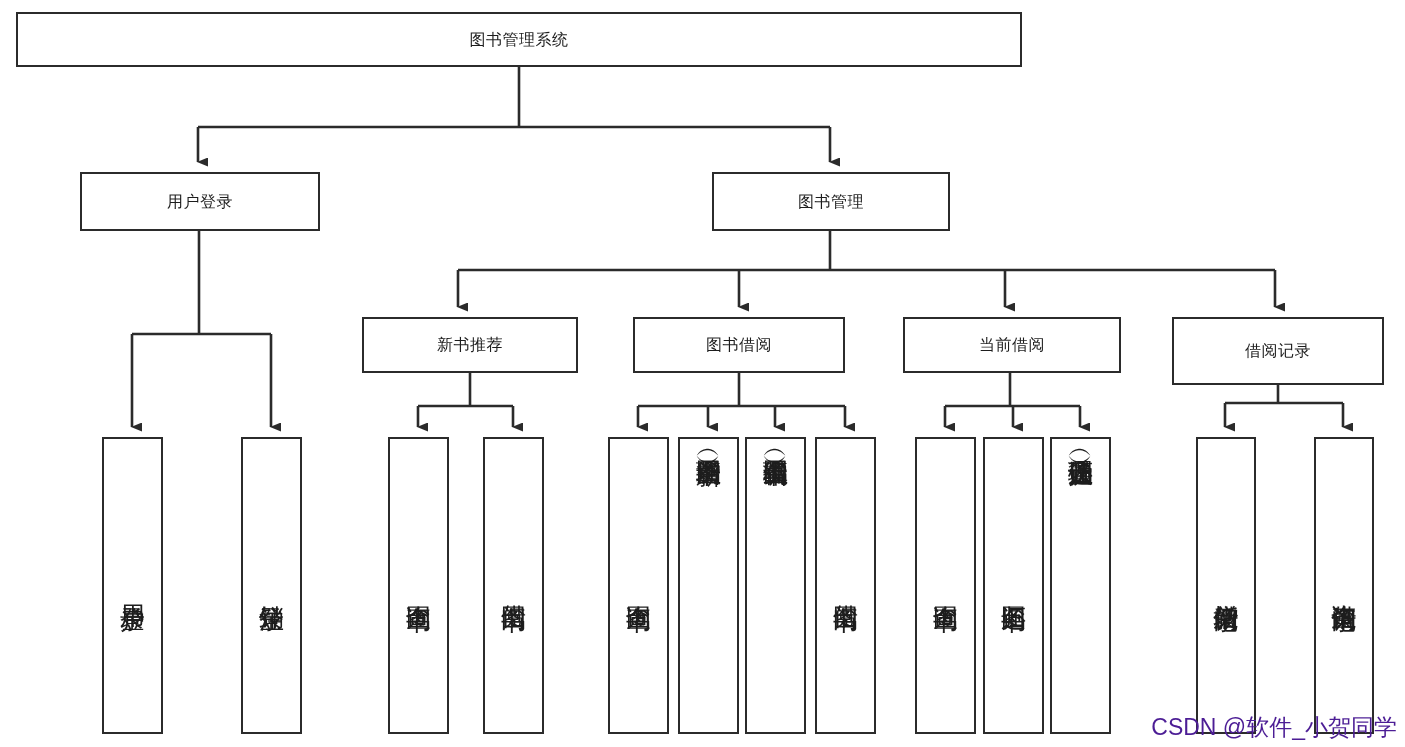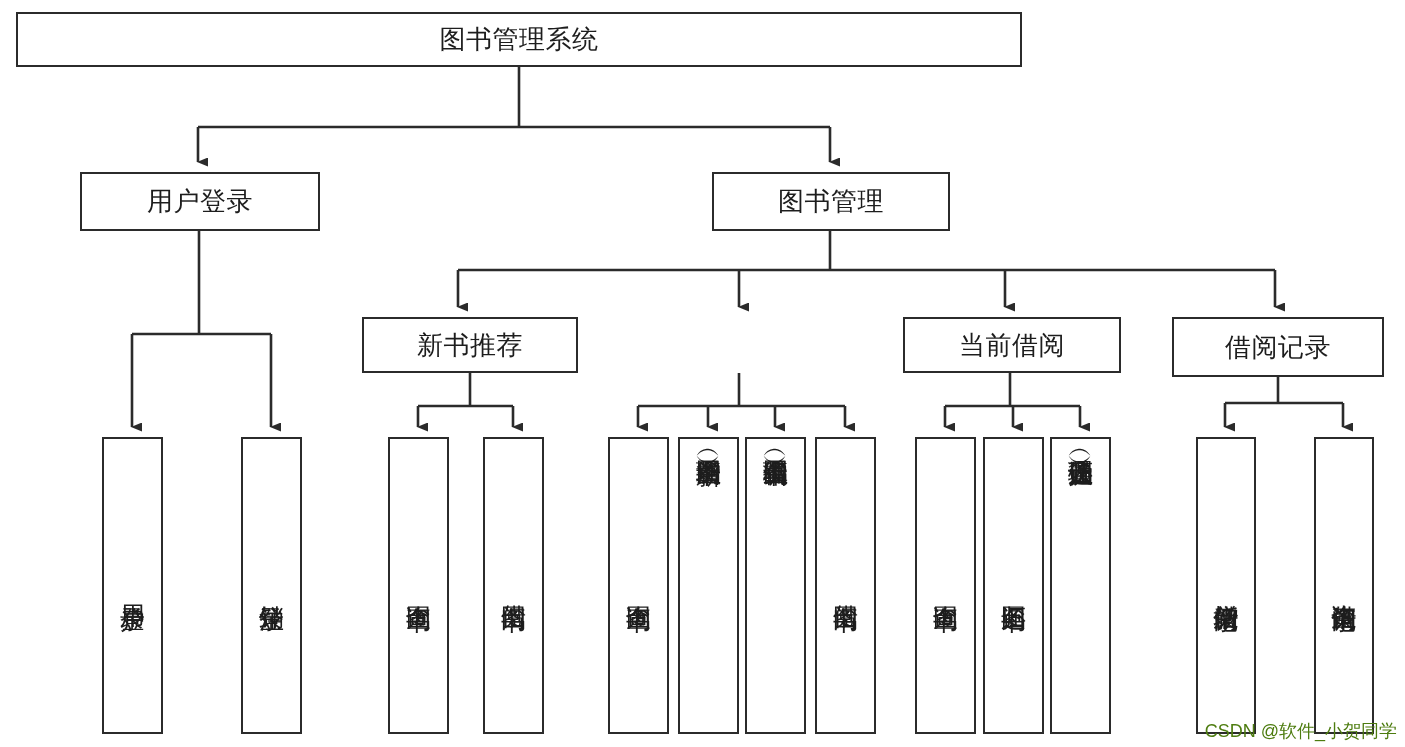"图书管理系统" .node.horiz .label { font-family: none -> Liberation Serif, serif; font-size: 26px -> 16px }
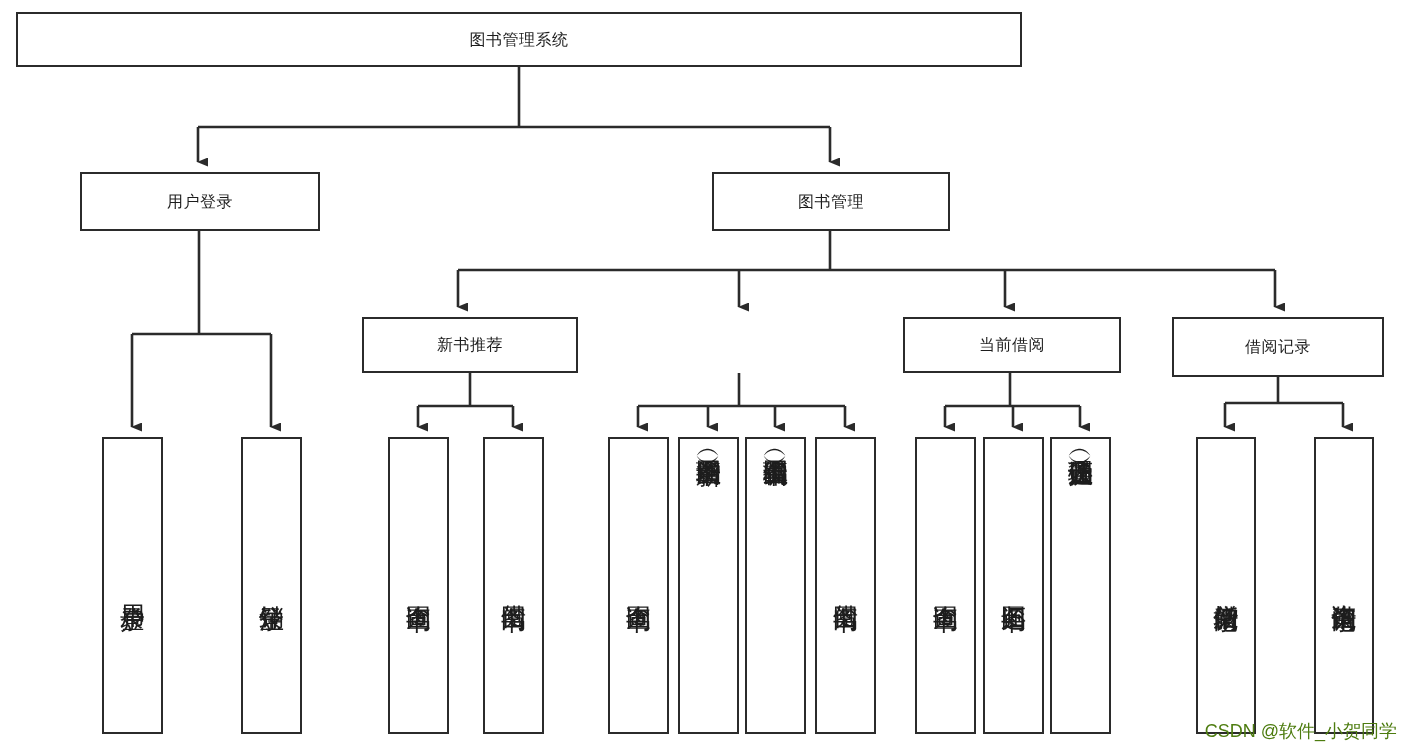"图书借阅" div.node { html: none -> <div> <span>图书借阅</span> </div> }
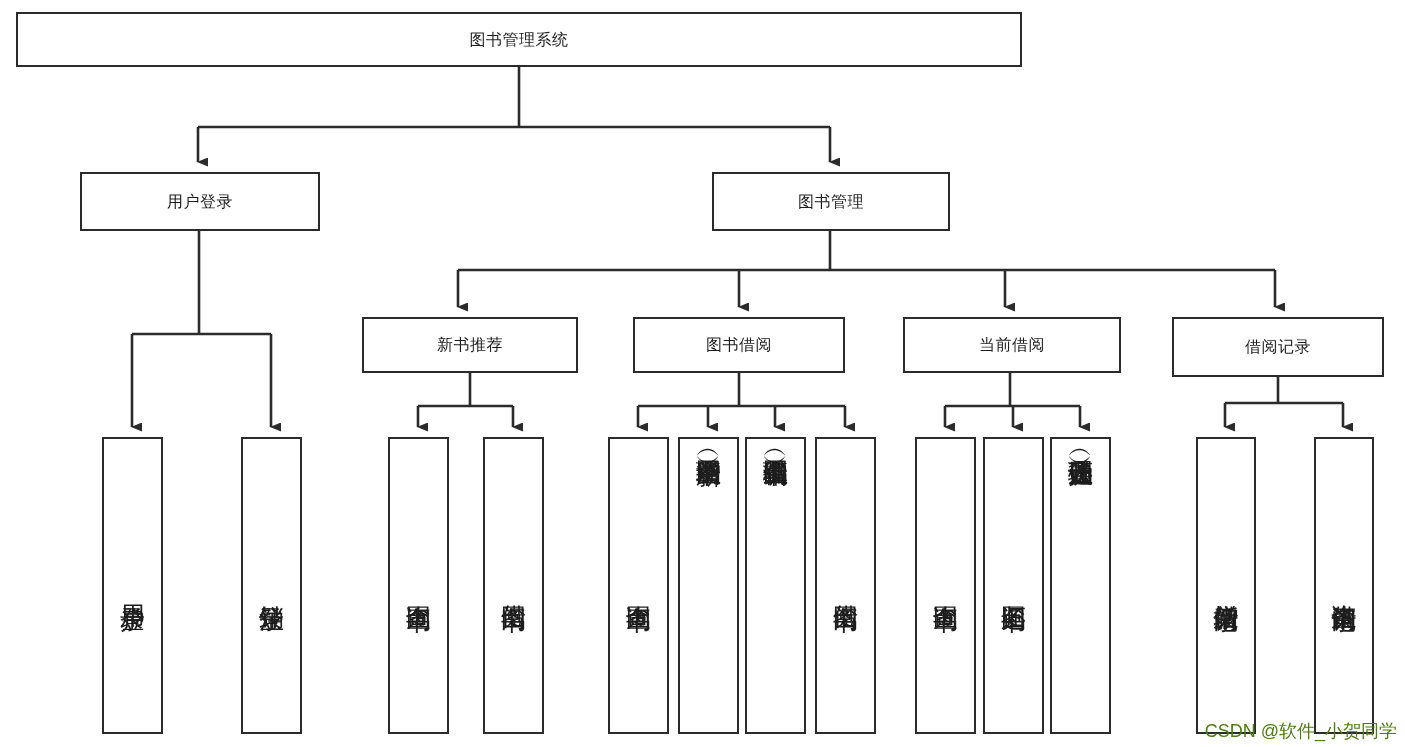"借阅记录" div.node { height: 60px -> 68px }
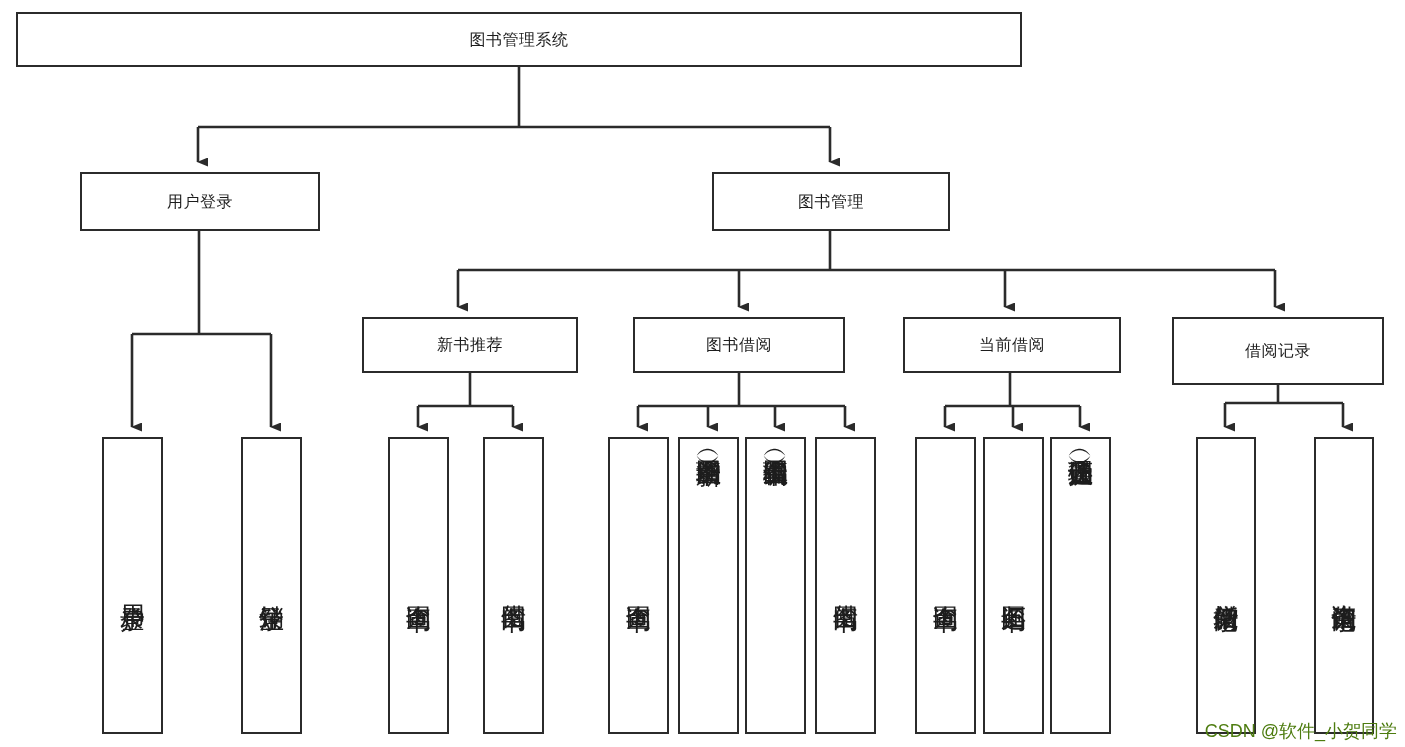"CSDN @软件_小贺同学" #watermark { color: #4d7c0f -> #4c1d95; font-size: 18px -> 23px }
